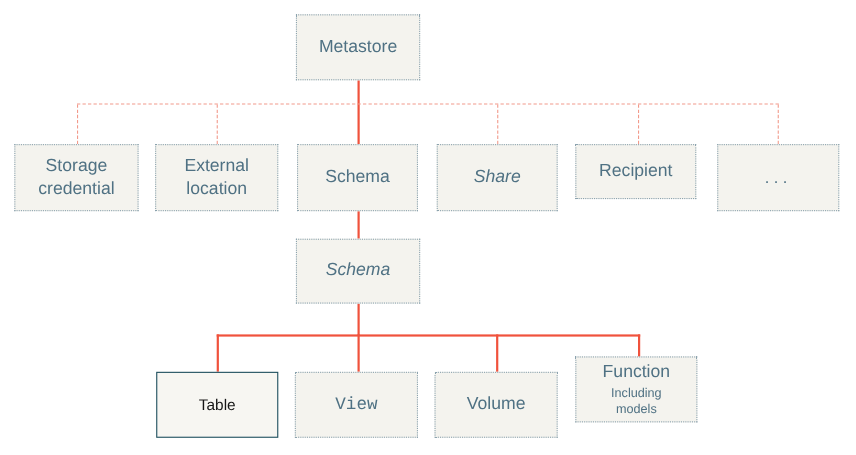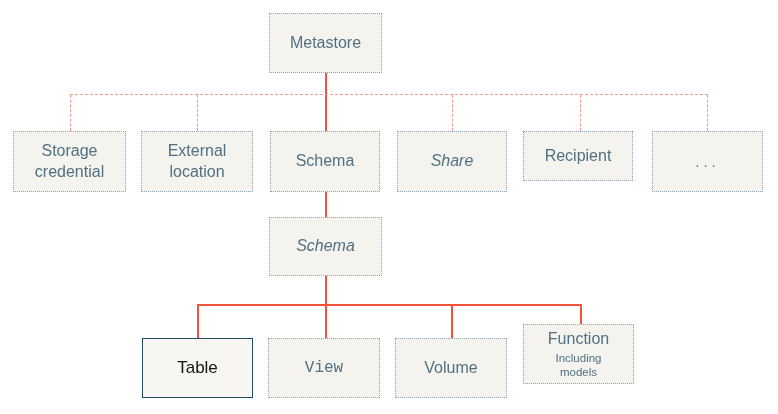"Table" .box.highlight { font-size: 17px -> 14px }
